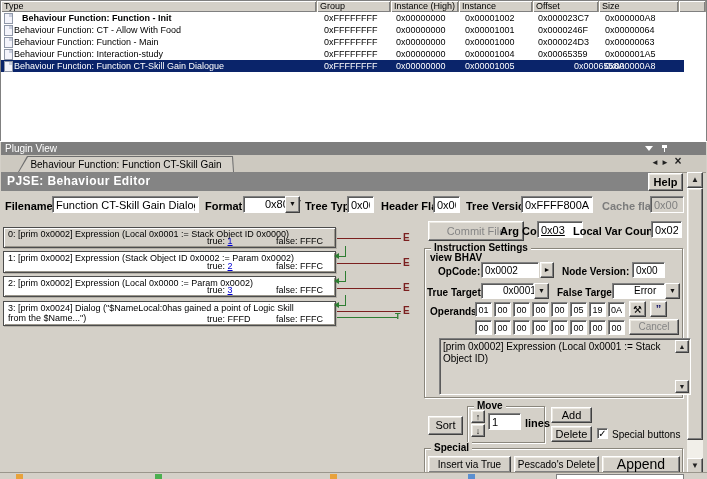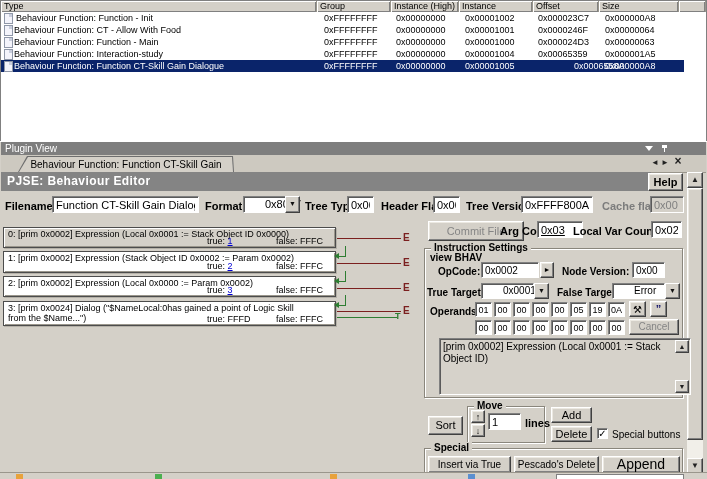"Behaviour Function: Function - Init" span.cell { font-weight: none -> bold; left: 15px -> 21px }
